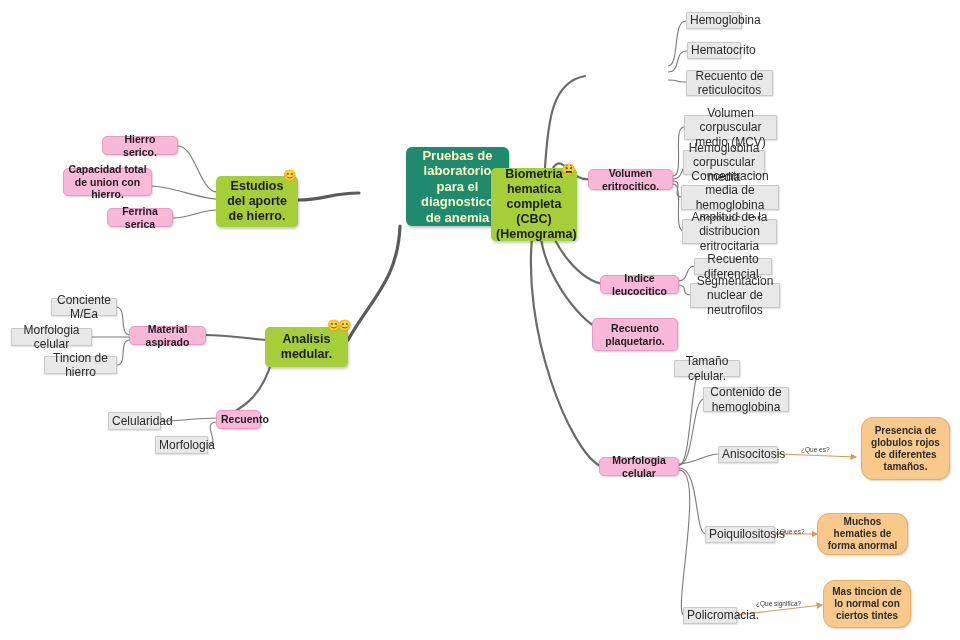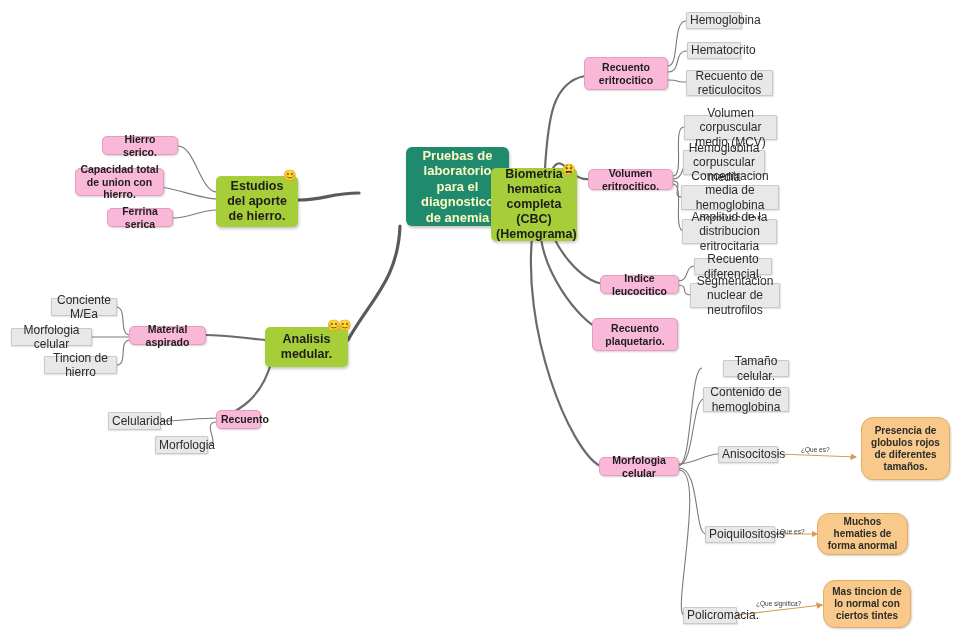"Recuento eritrocitico" div.node { html: <div> <span>Recuento eritrocitico</span> </div> -> none }
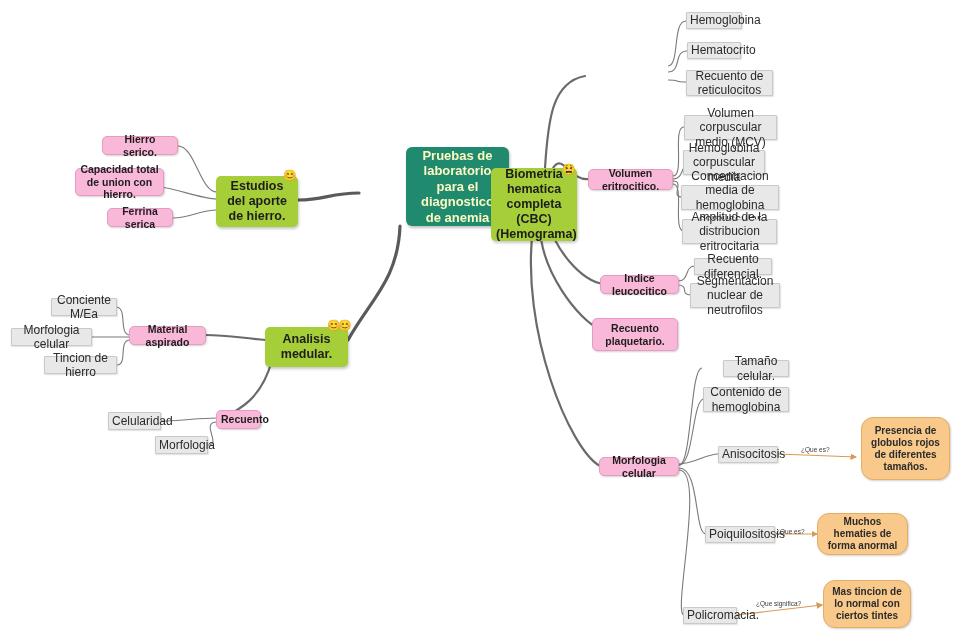"Capacidad total de union con" div.node { margin-left: 12px -> none }
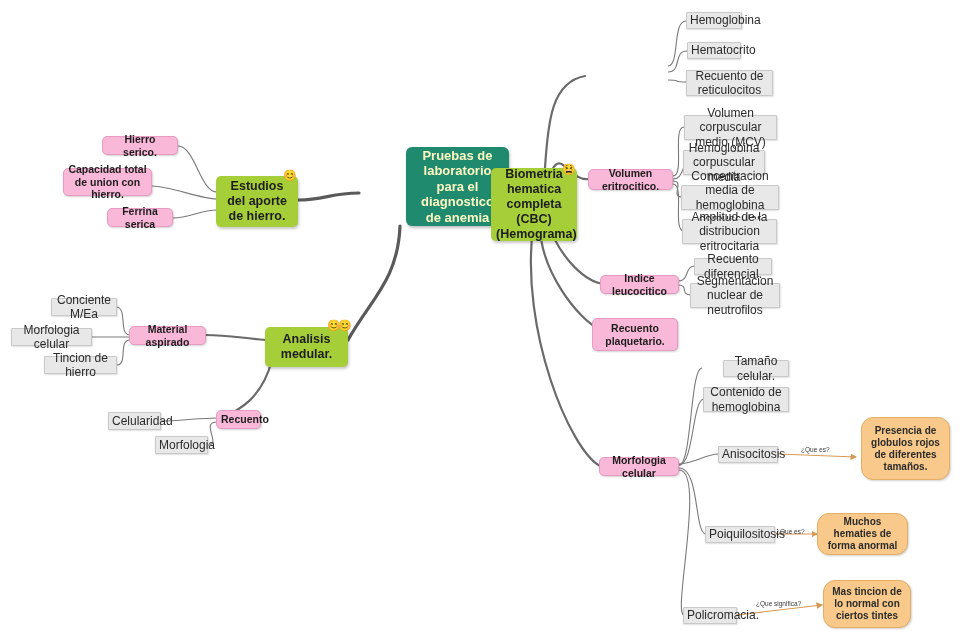"Tamaño celular." div.node { left: 723px -> 674px }
